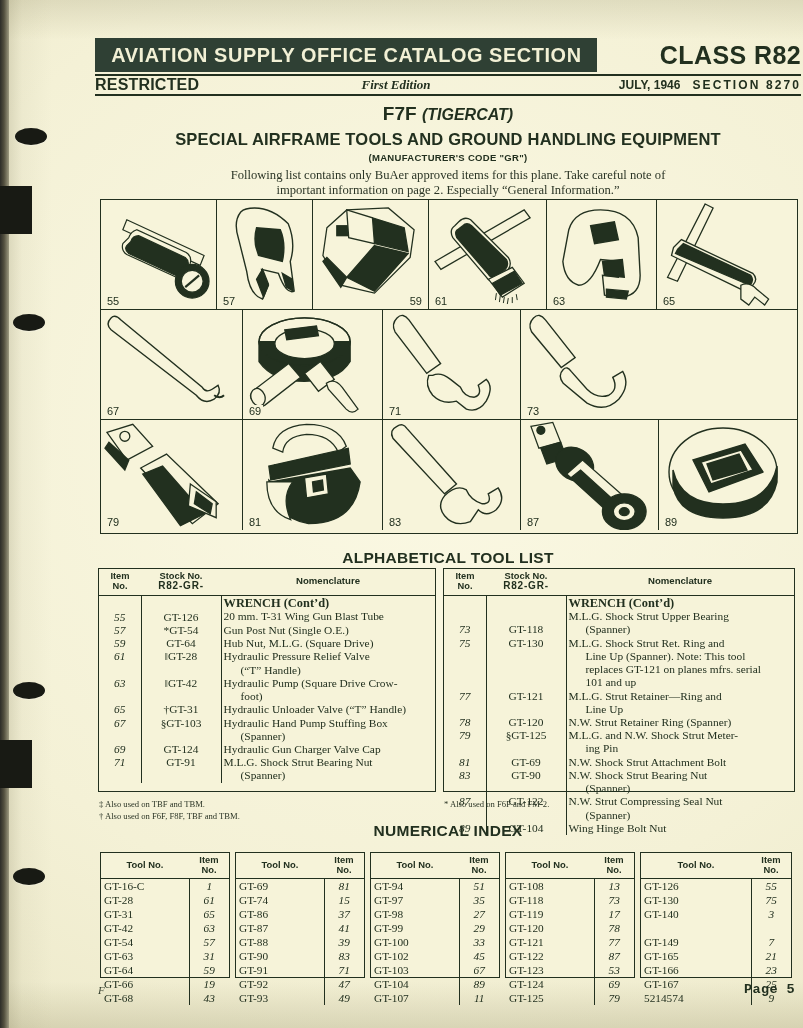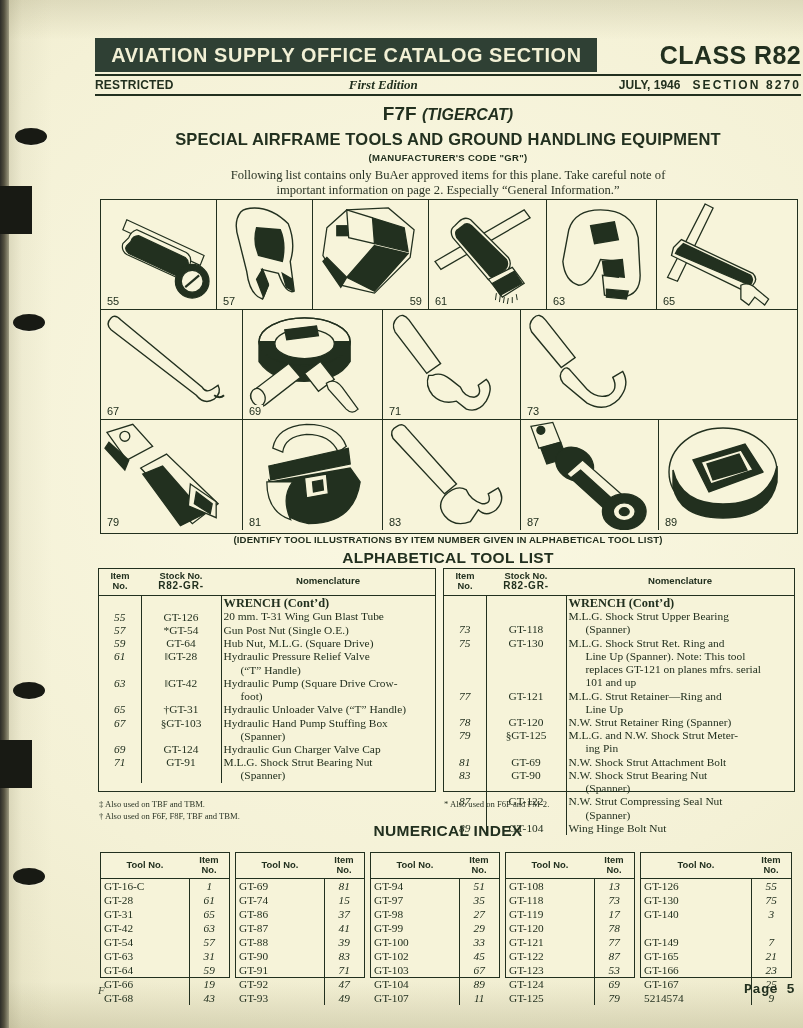"RESTRICTED" .restricted { font-size: 12px -> 16px }
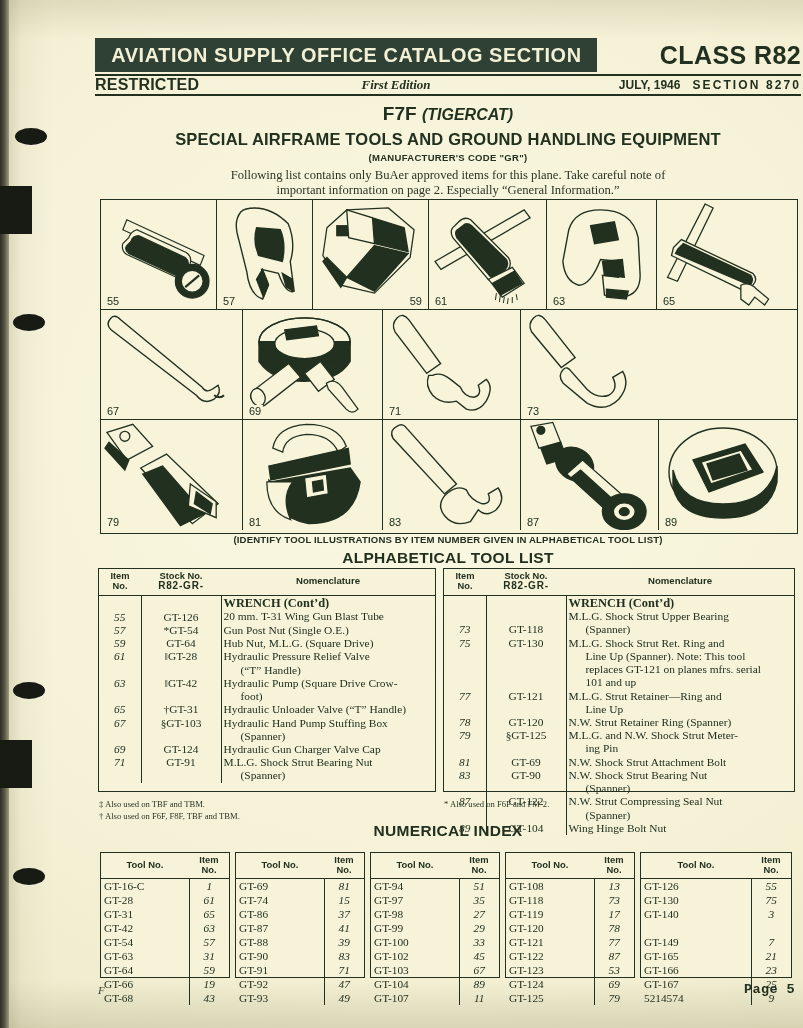"(IDENTIFY TOOL ILLUSTRATIONS BY ITEM" div.identify { html: <div>(IDENTIFY TOOL ILLUSTRATIONS BY ITEM NUMBER GIVEN IN ALPHABETICAL TOOL LIST)</div> -> none }
